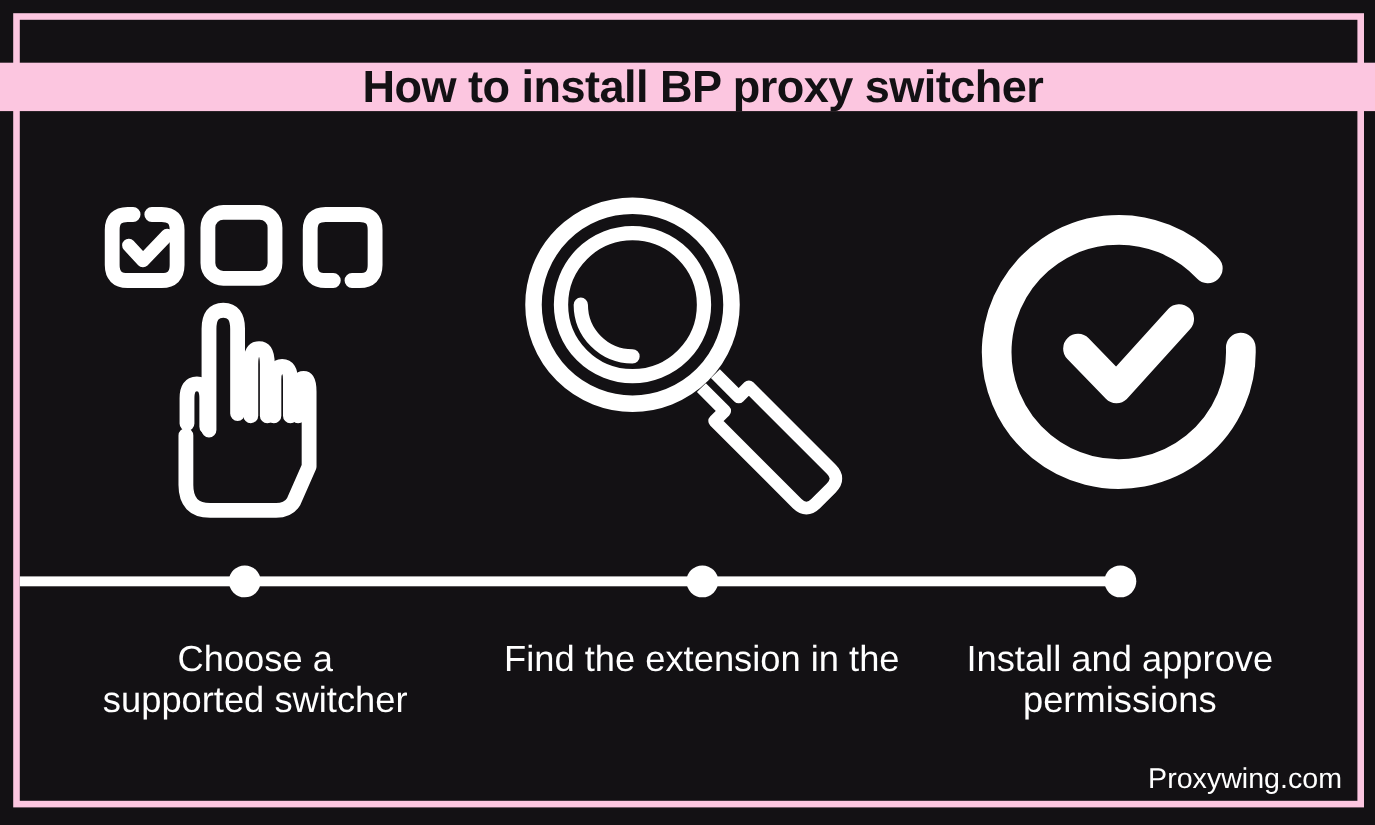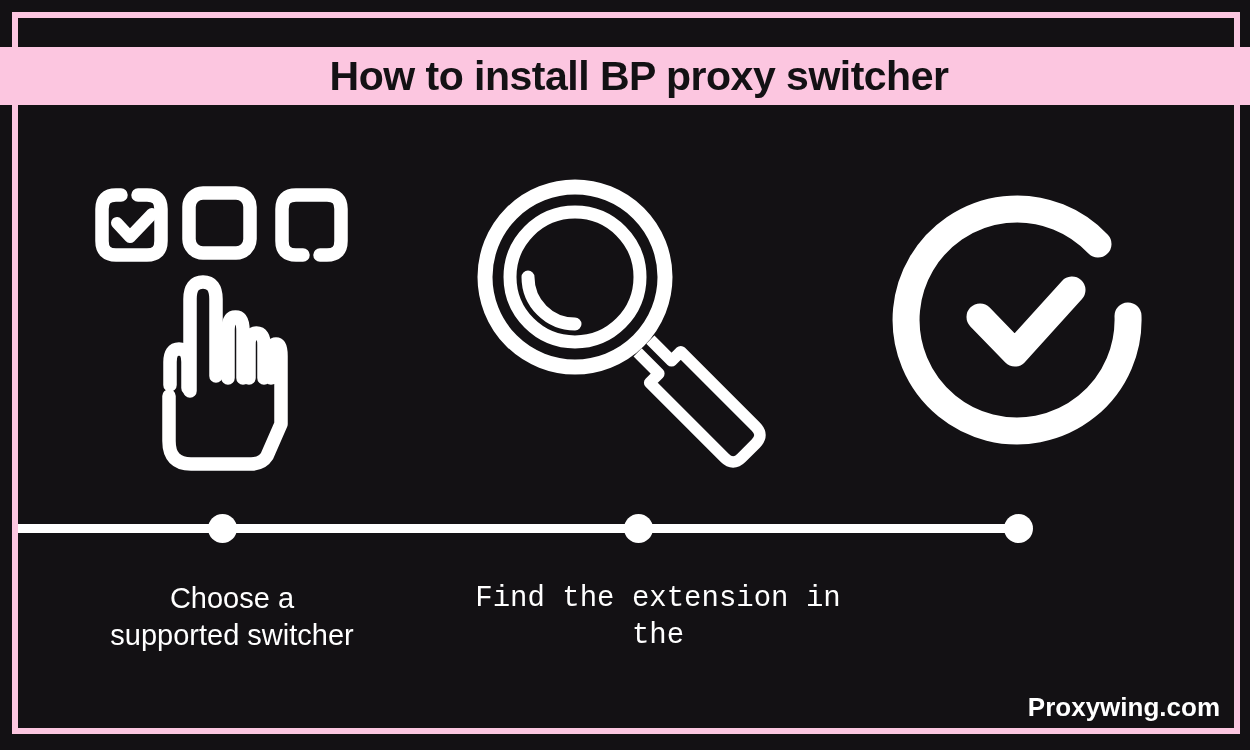"How to install BP proxy" .header-band { height: 58px -> 44px; top: 47px -> 57px }
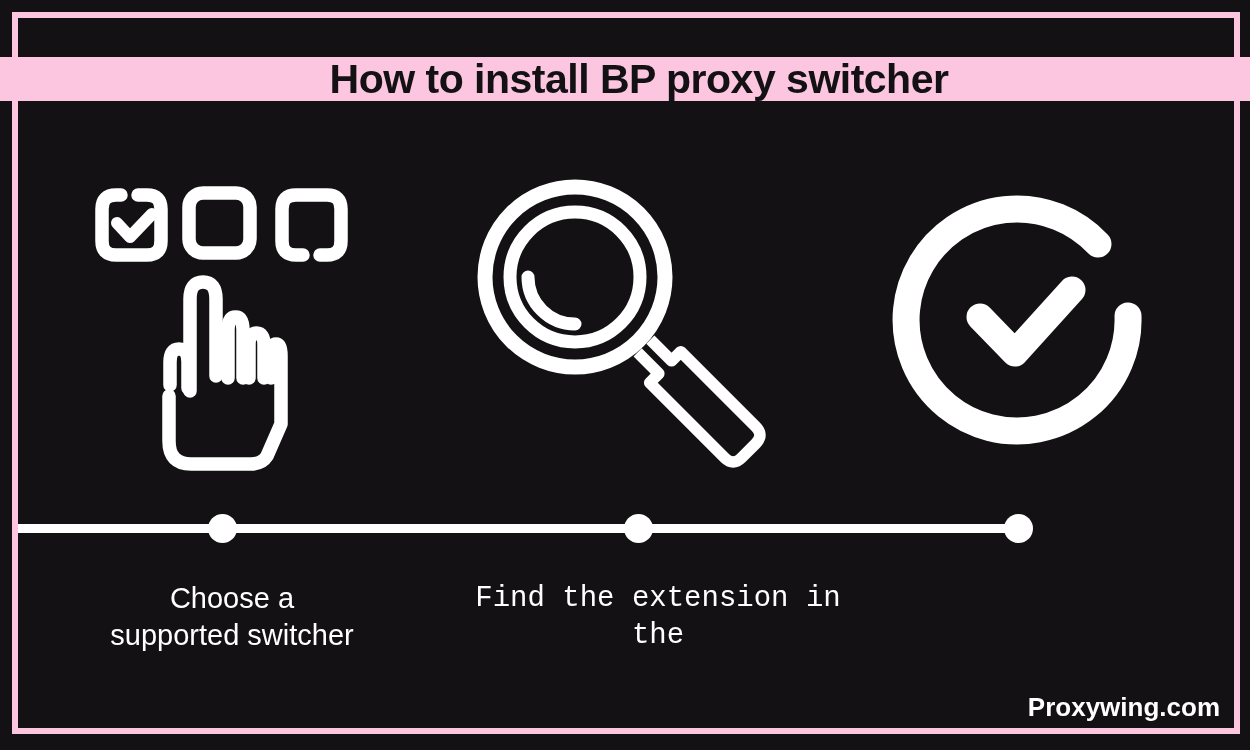"Choose a" .step-label { font-size: 29px -> 33px }
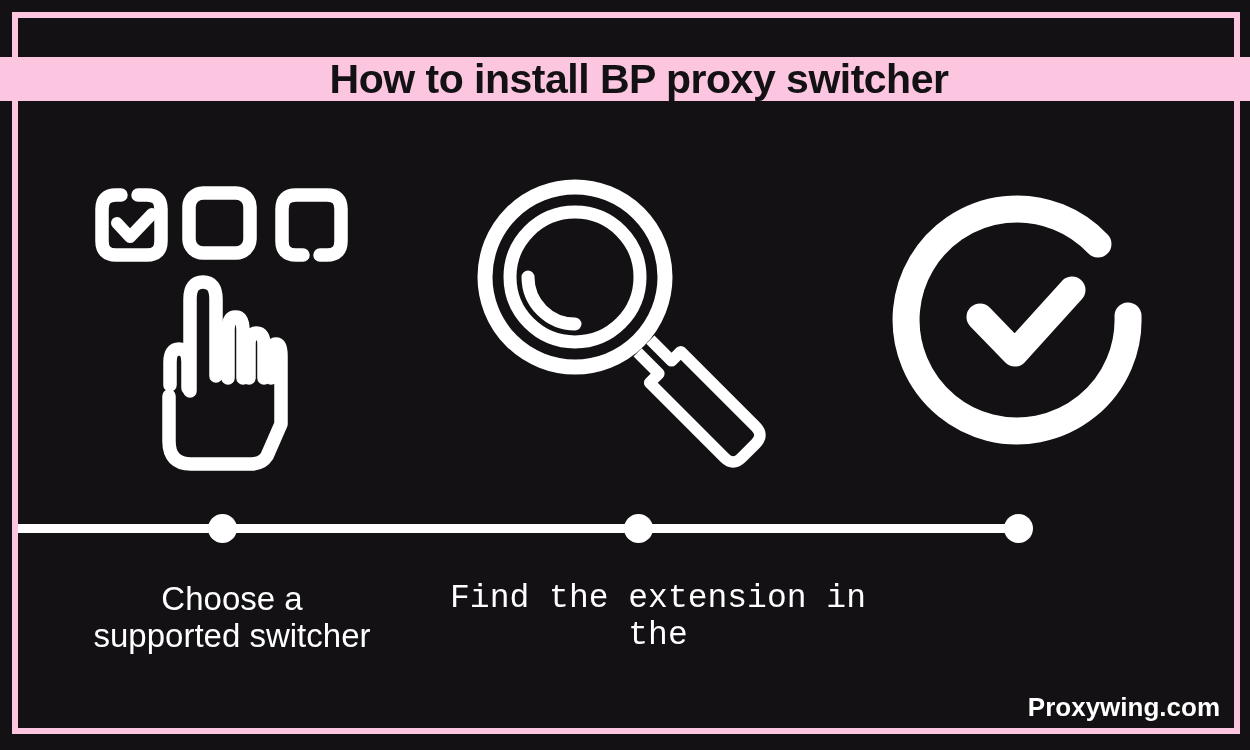"Find the extension in the" .label-2 { font-family: Liberation Mono, monospace -> none; left: 448px -> 428px }
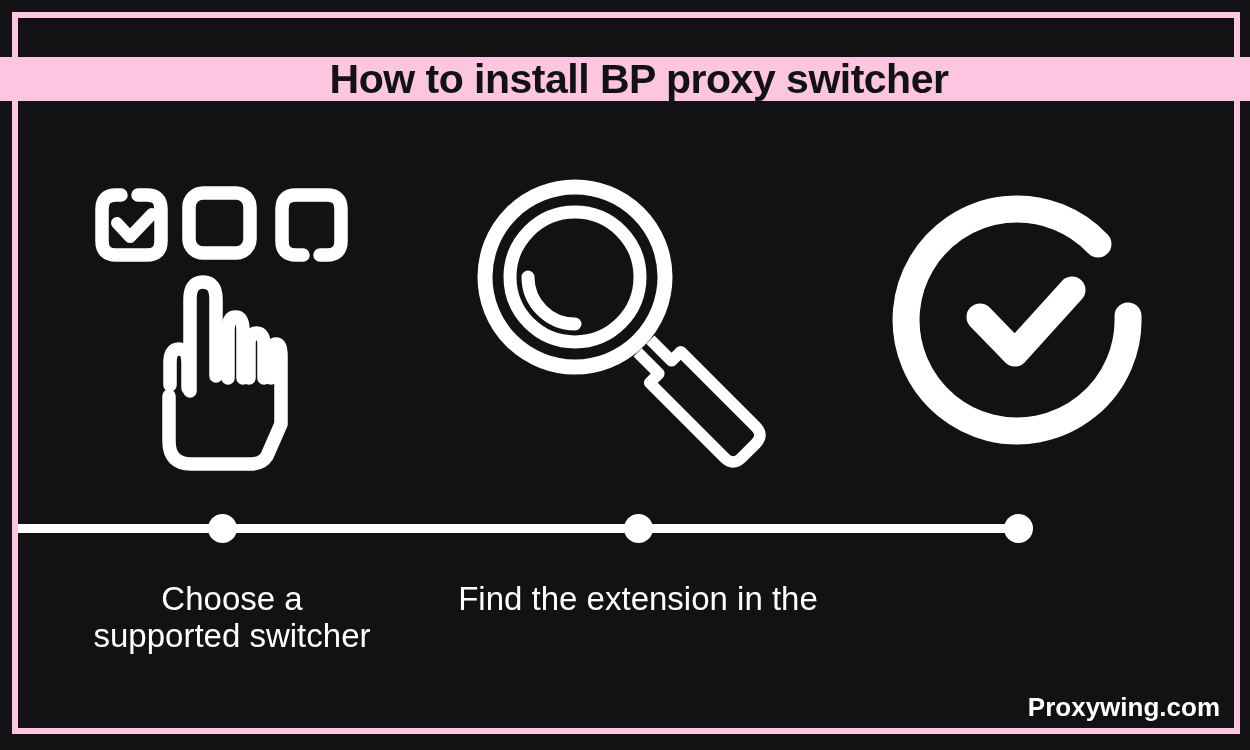"Install and approve" div.step-label { html: none -> <div> <div>Install and approve</div> <div>permissions</div> </div> }
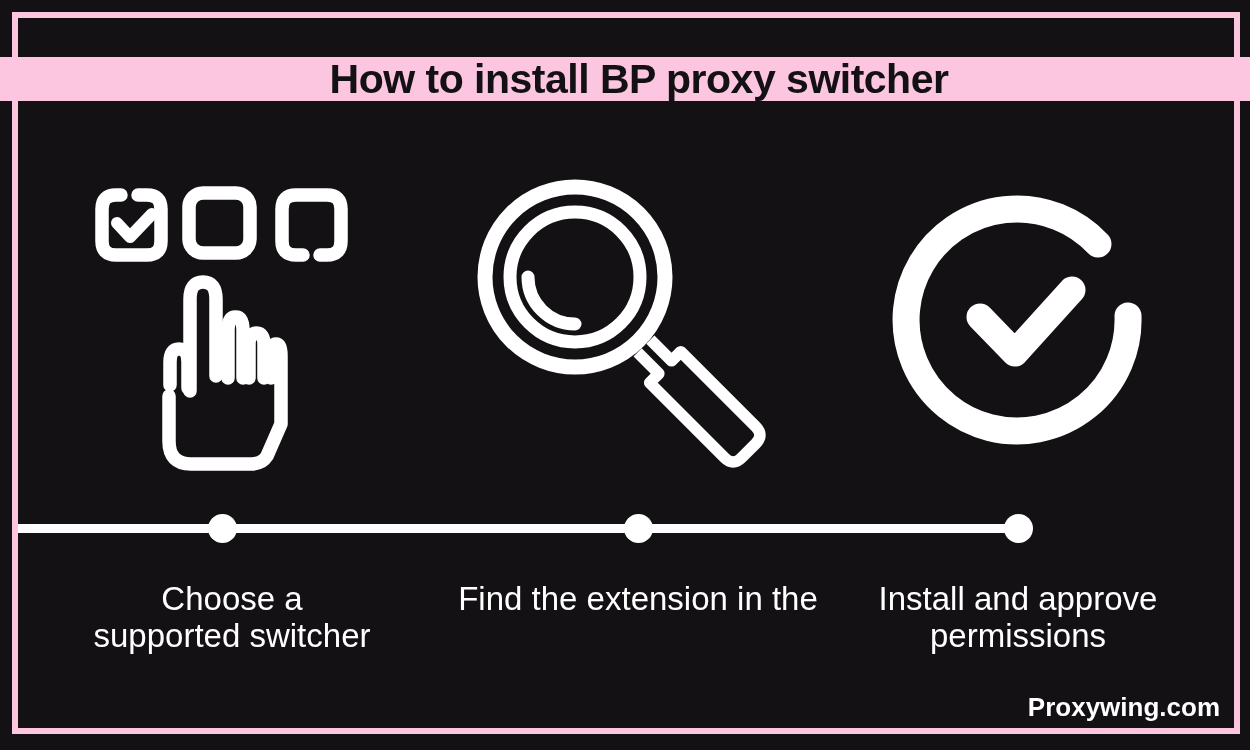"Proxywing.com" .footer-brand { font-weight: 700 -> 400 }
